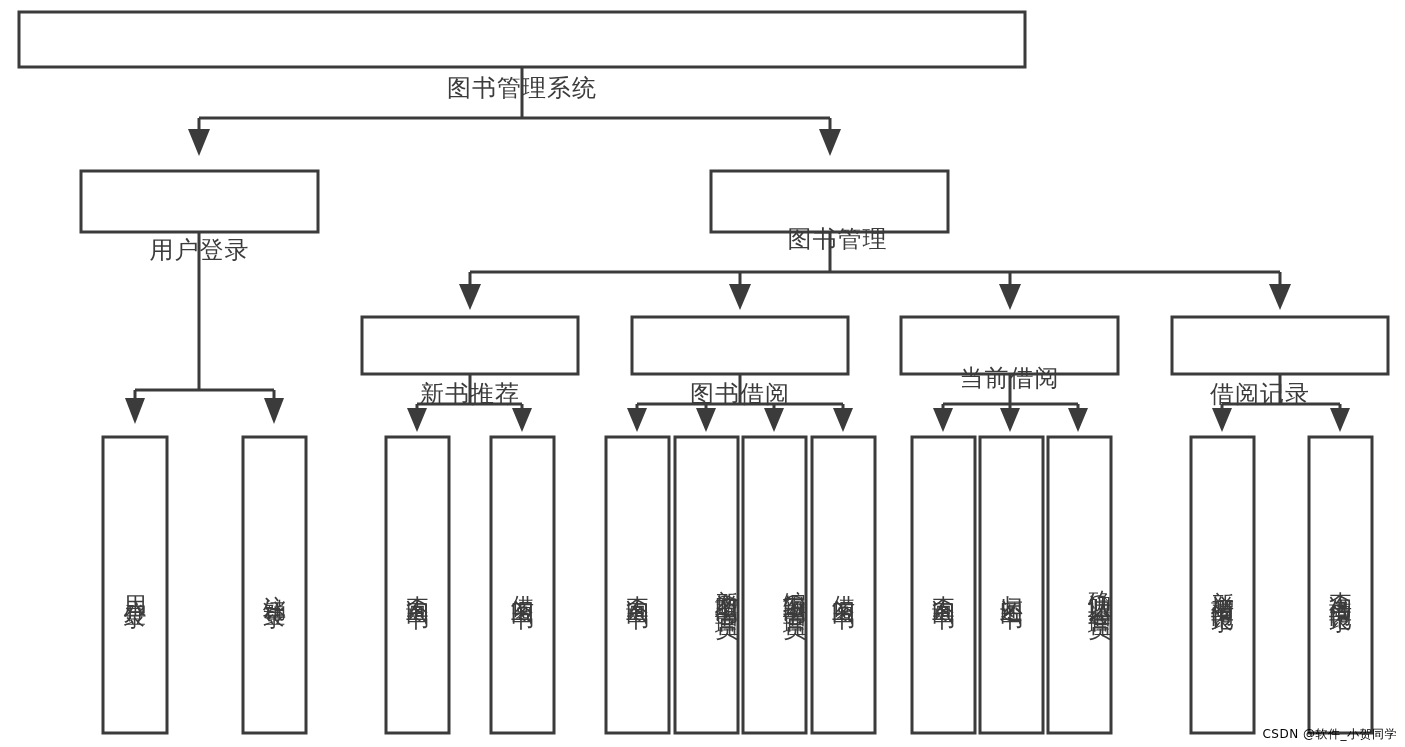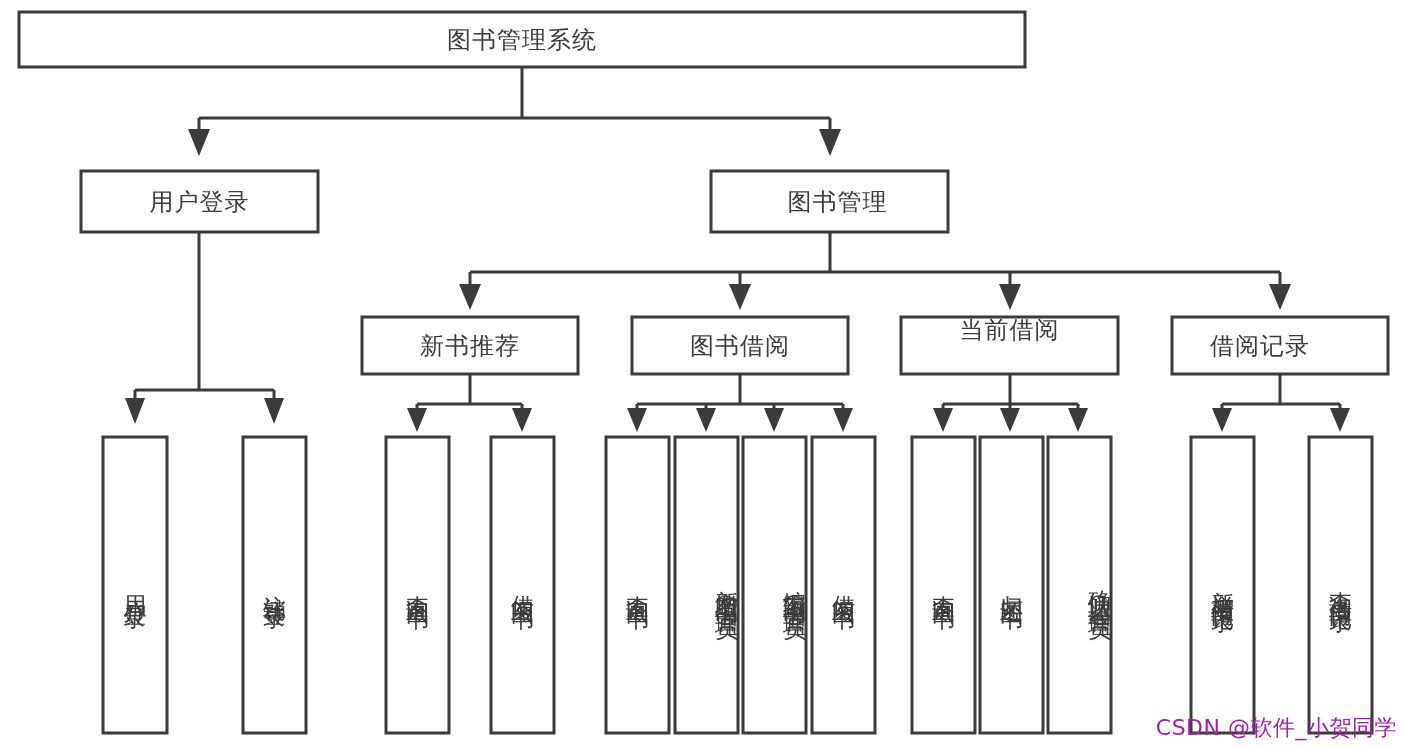"图书管理系统" .label-h { margin-top: none -> 48px }
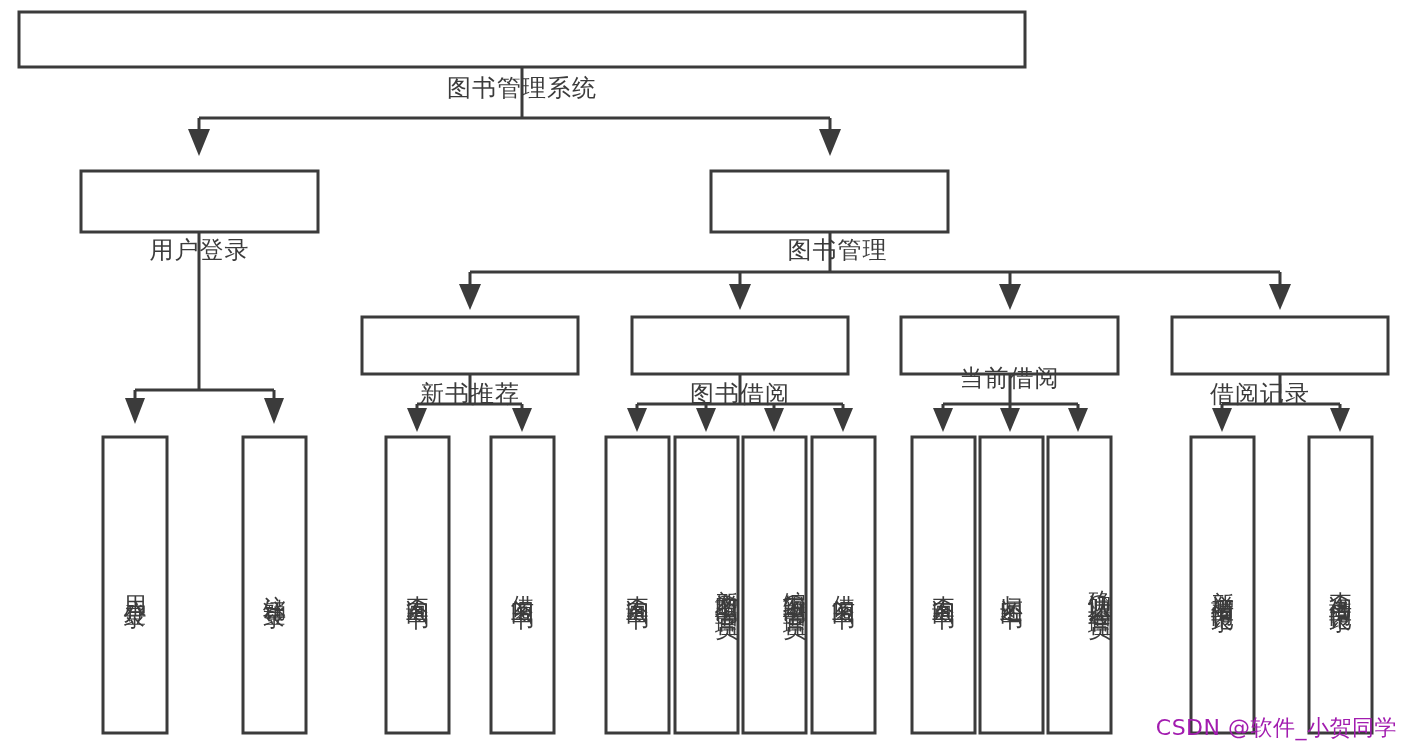"图书管理" div.label-h { top: 171px -> 160px }
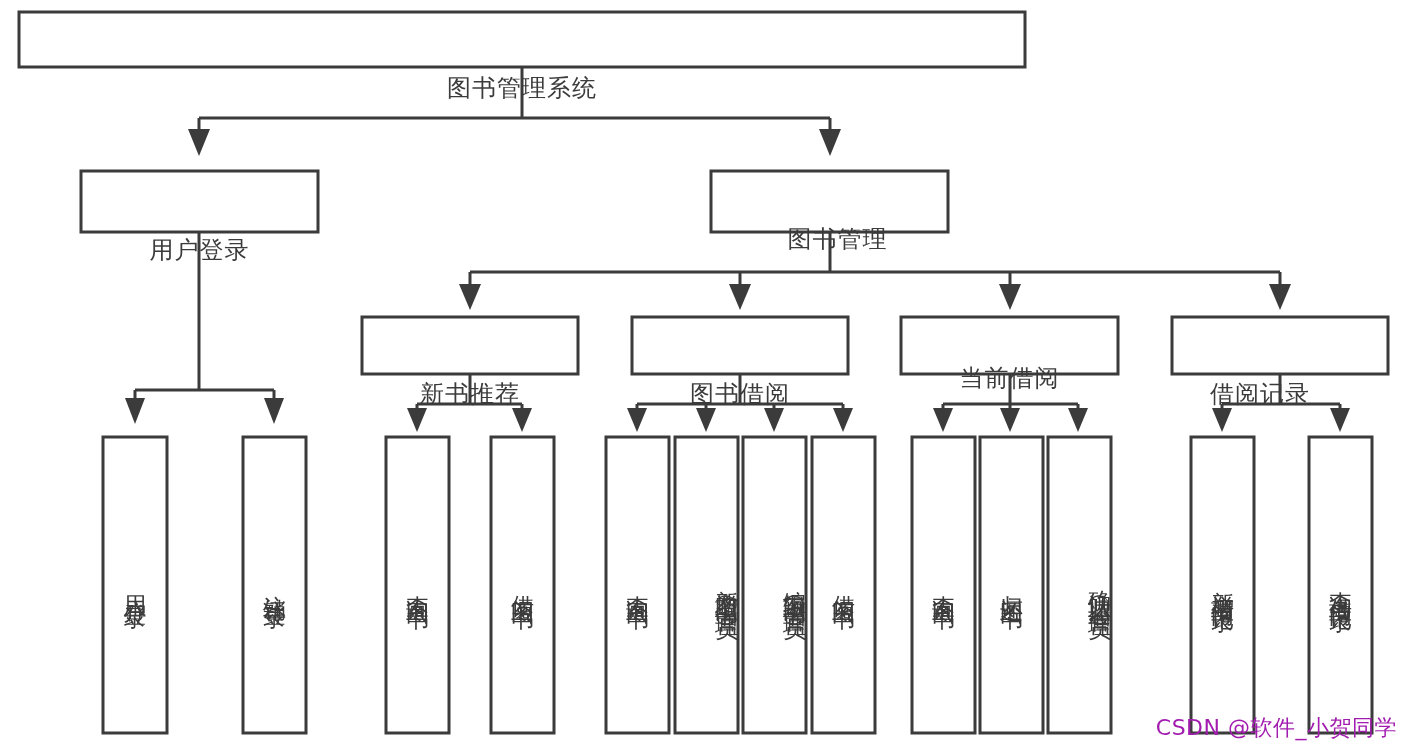"CSDN @软件_小贺同学" .watermark { color: #a21caf -> #000000; font-size: 22px -> 12px }
